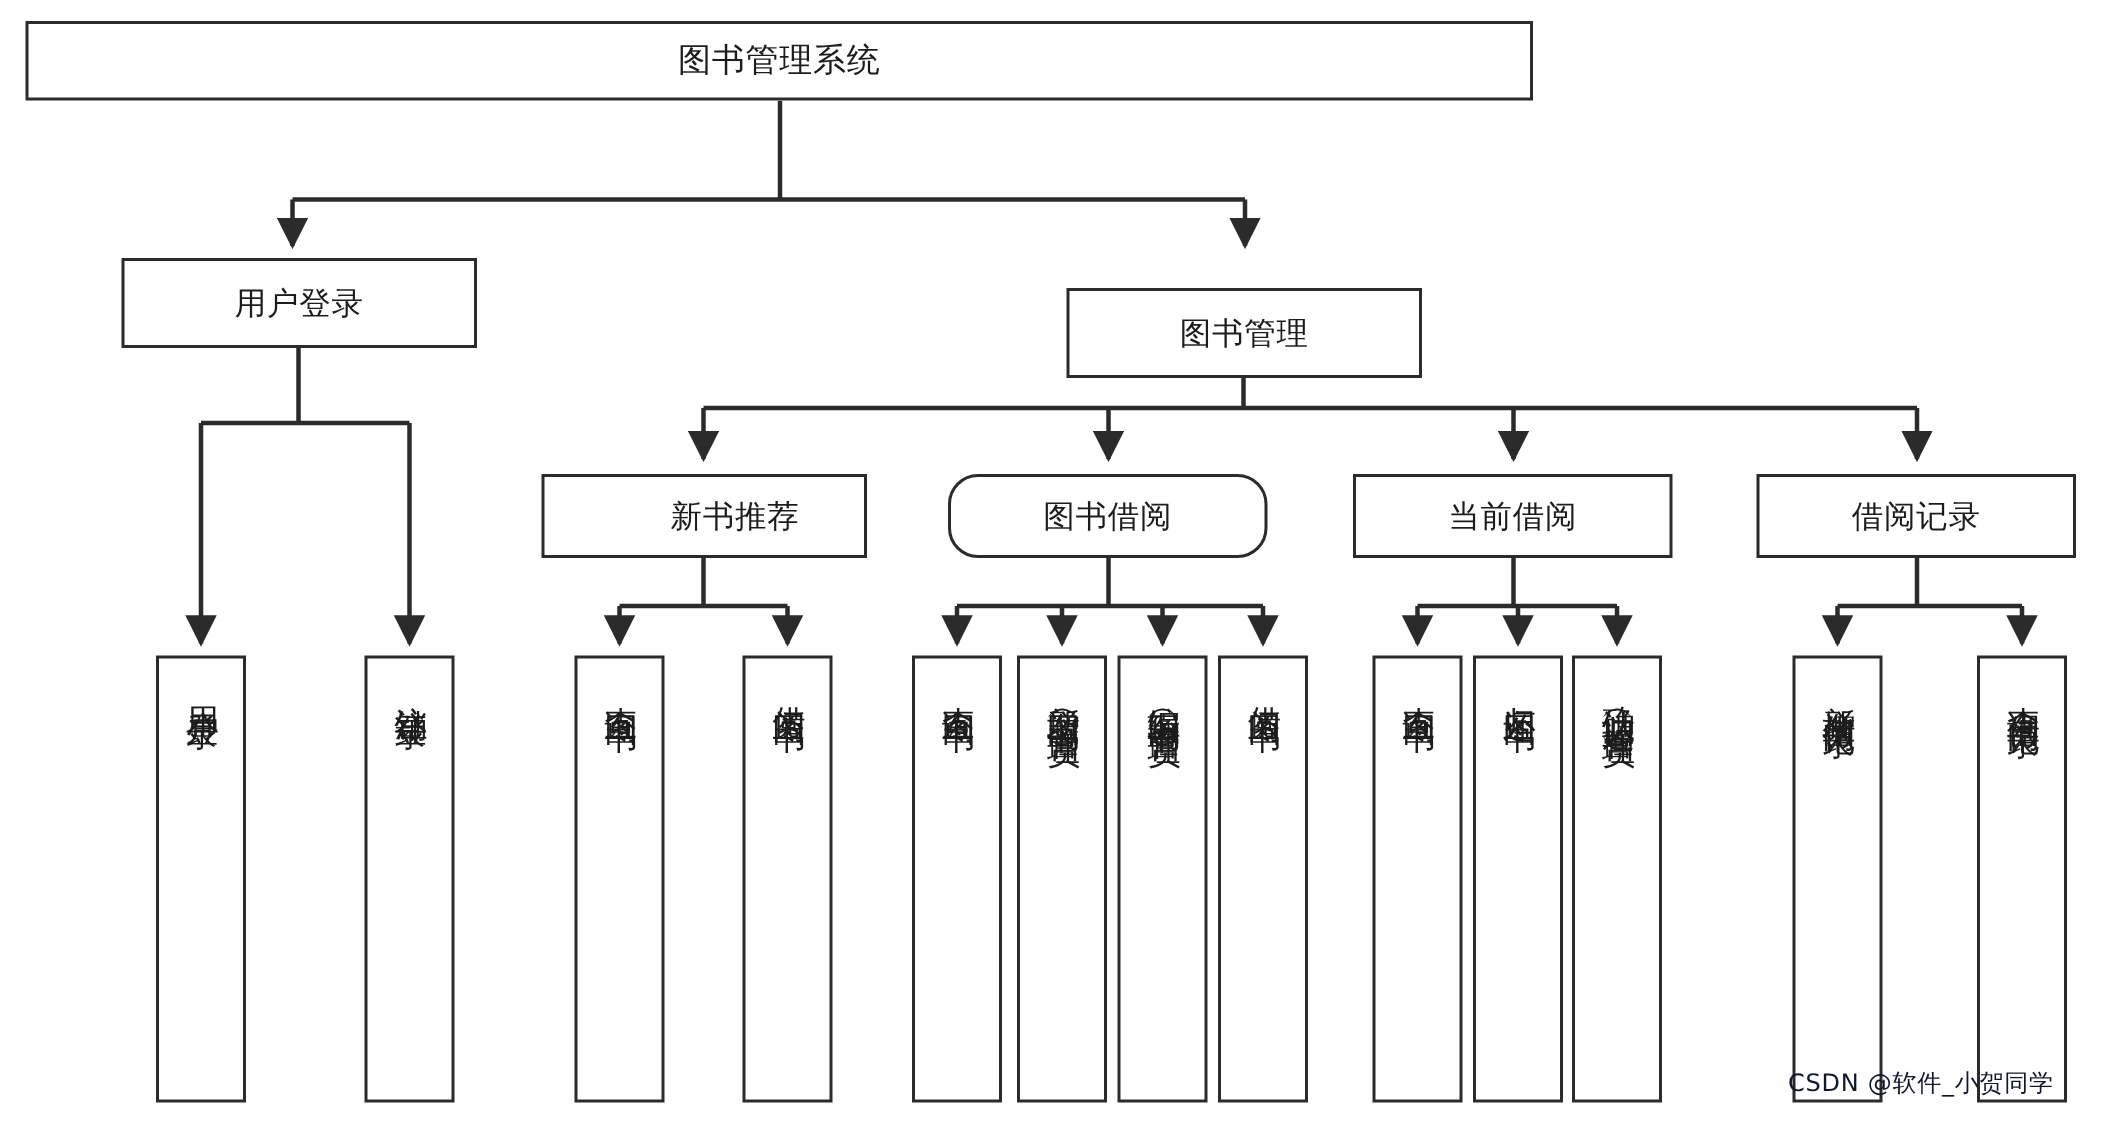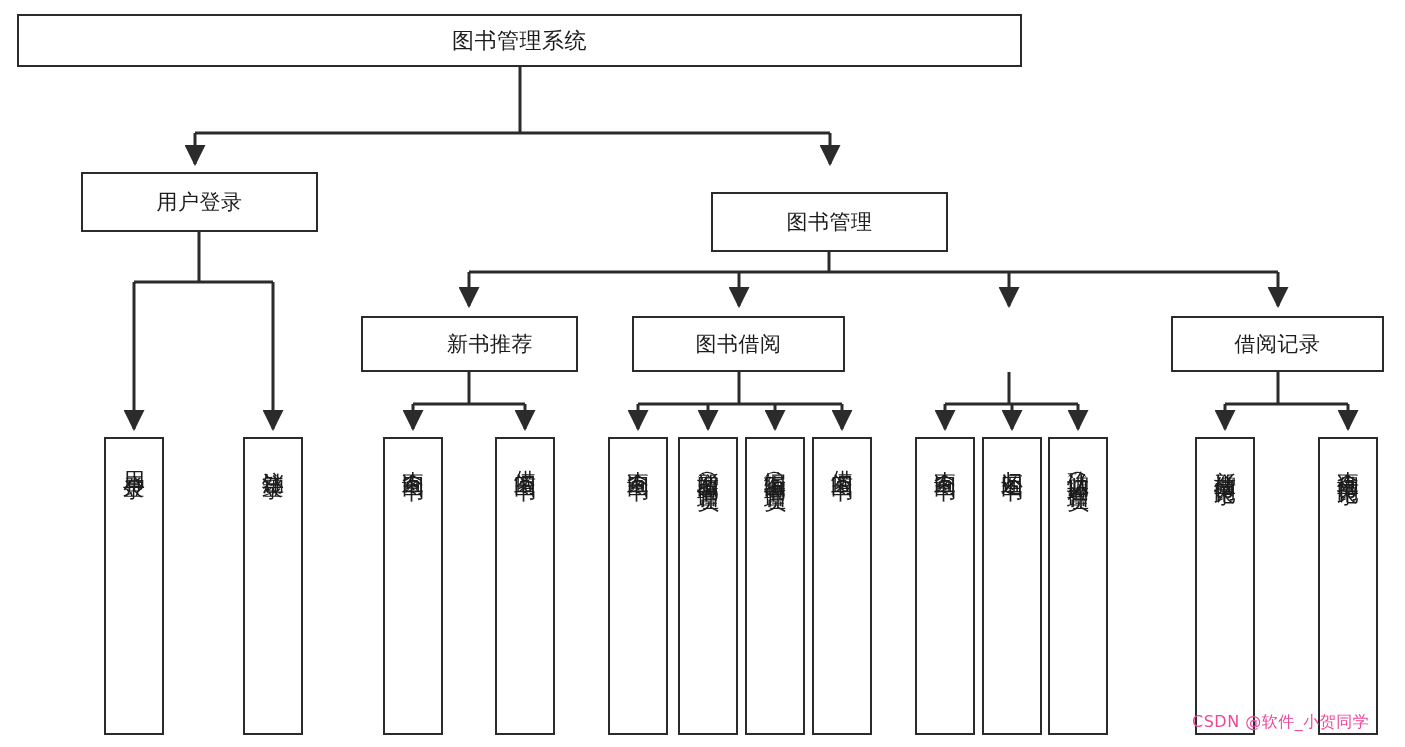"图书借阅" div.node { border-radius: none -> 20px }
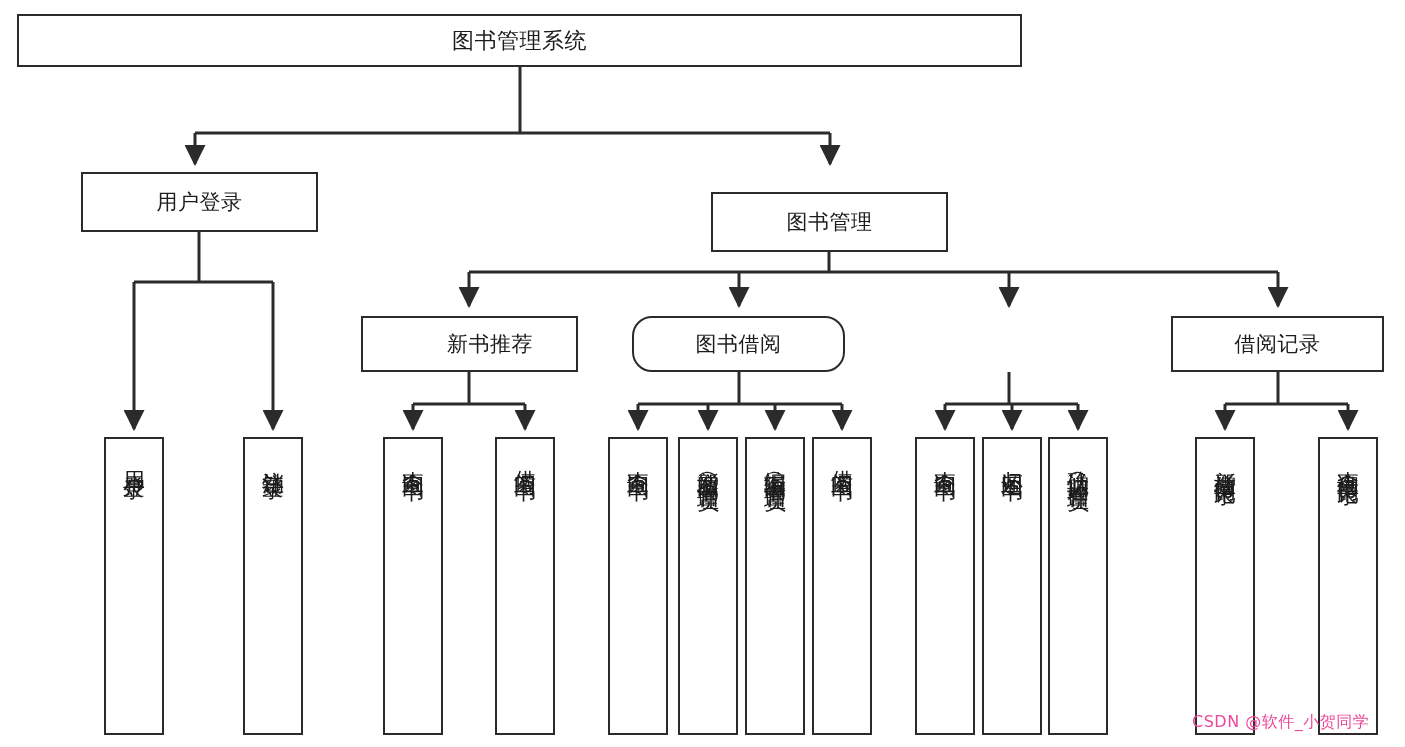"当前借阅" div.node { html: none -> <div> <span>当前借阅</span> </div> }
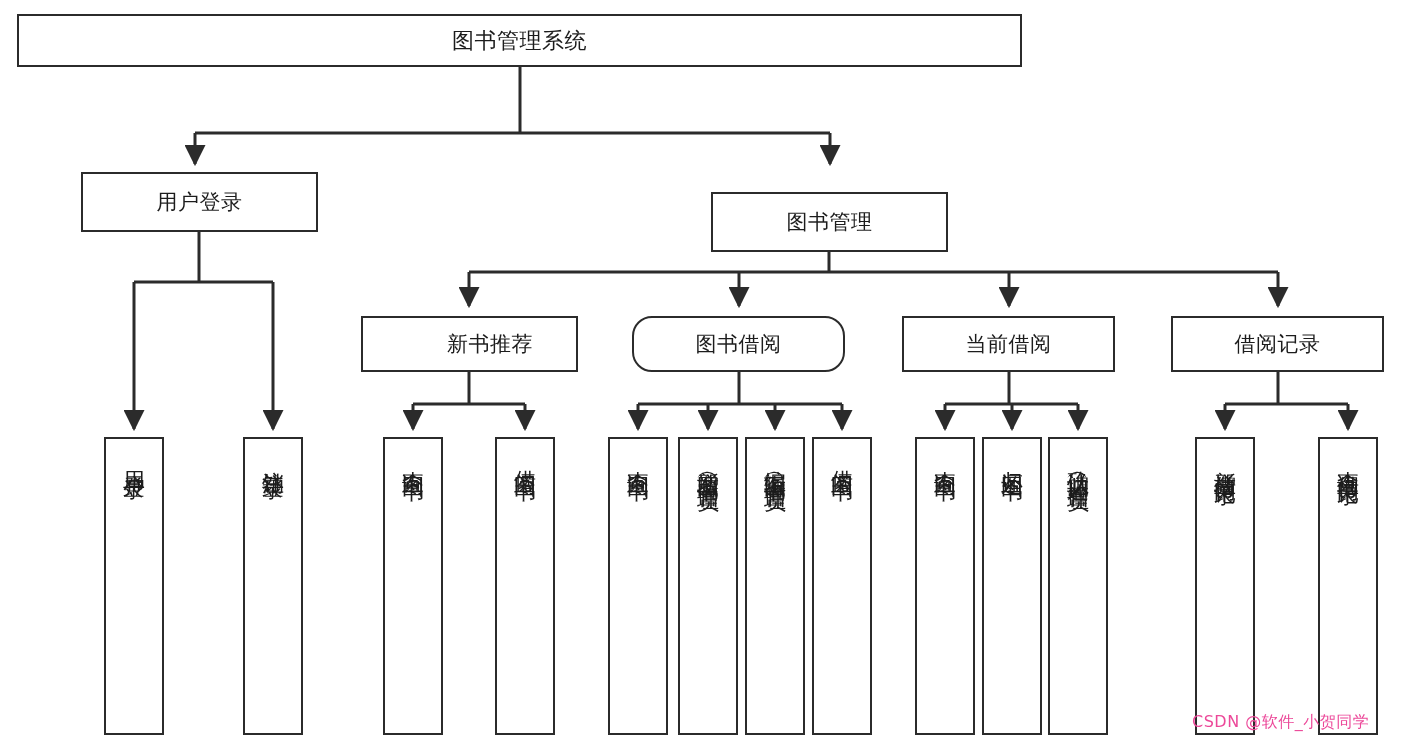"CSDN @软件_小贺同学" #watermark { color: #ec4899 -> #0f172a }
